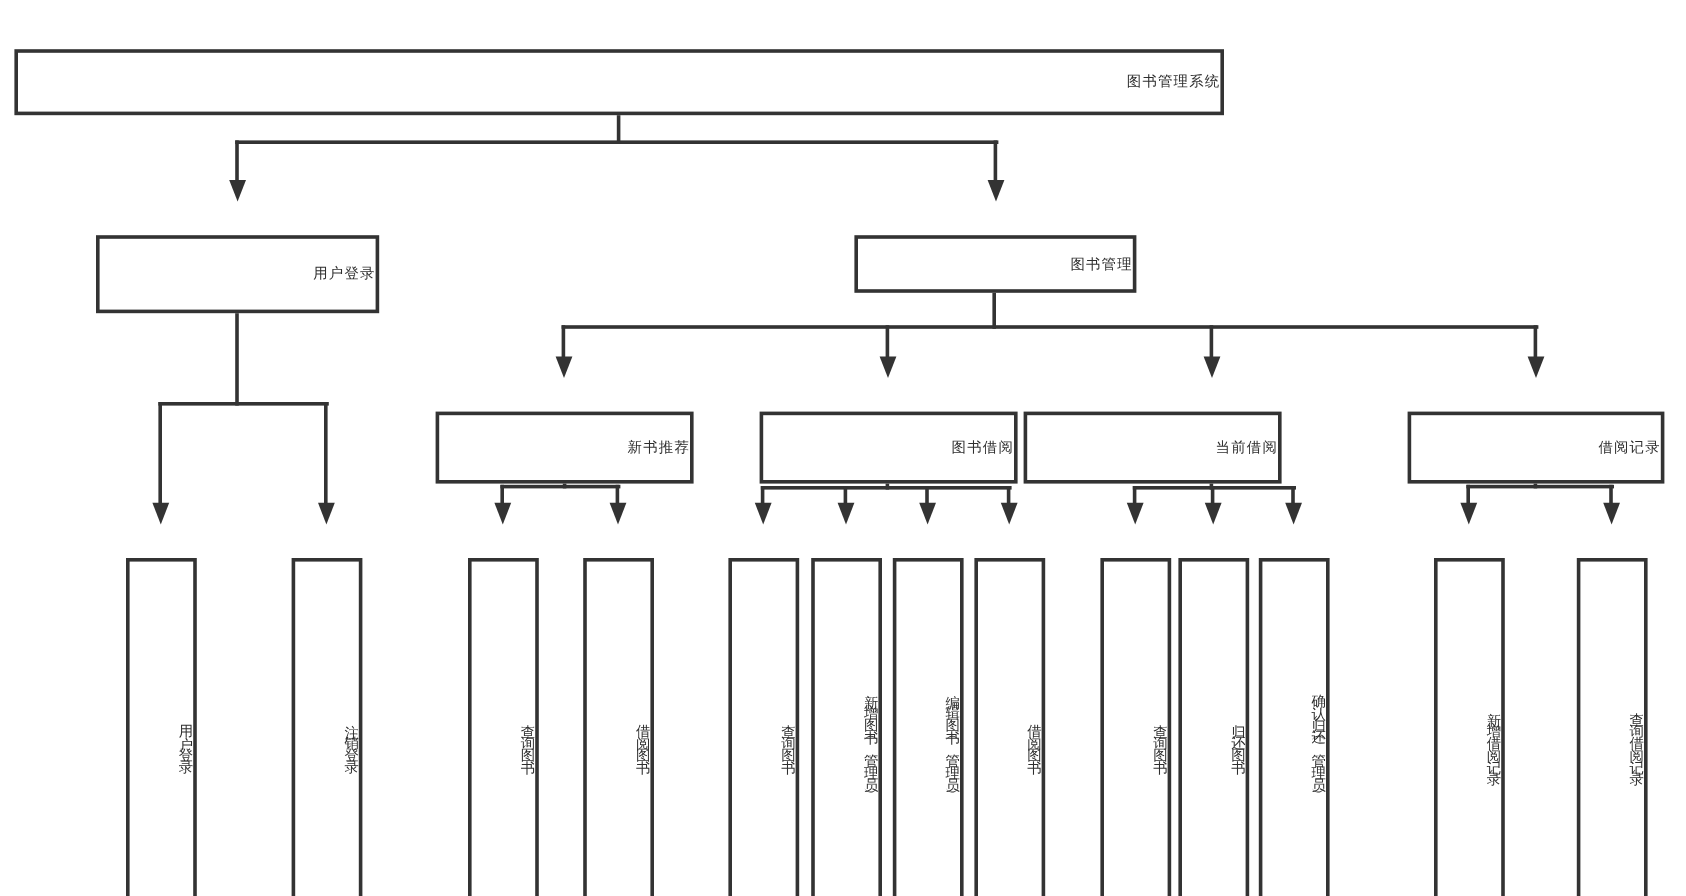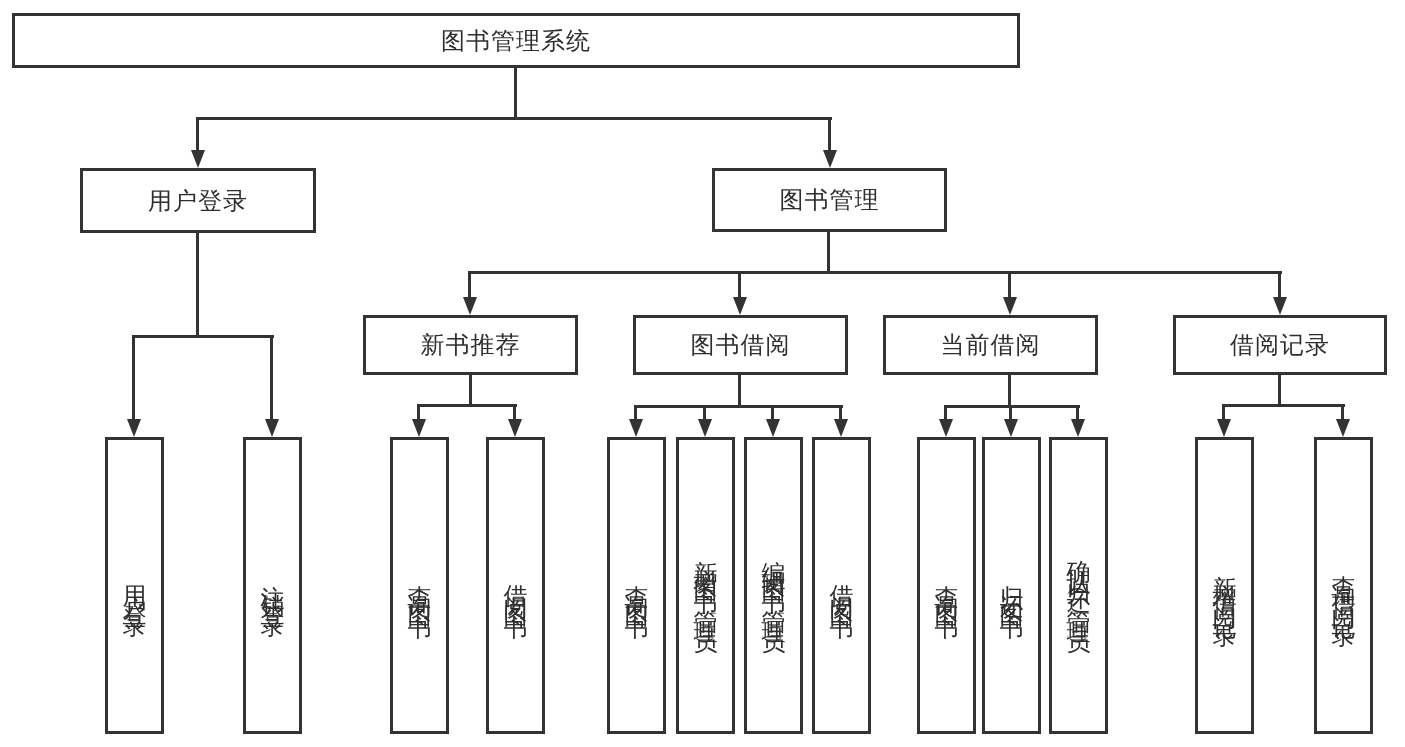"图书管理系统" .node { font-size: 24px -> 12px; justify-content: center -> flex-end; margin-top: none -> 28px }
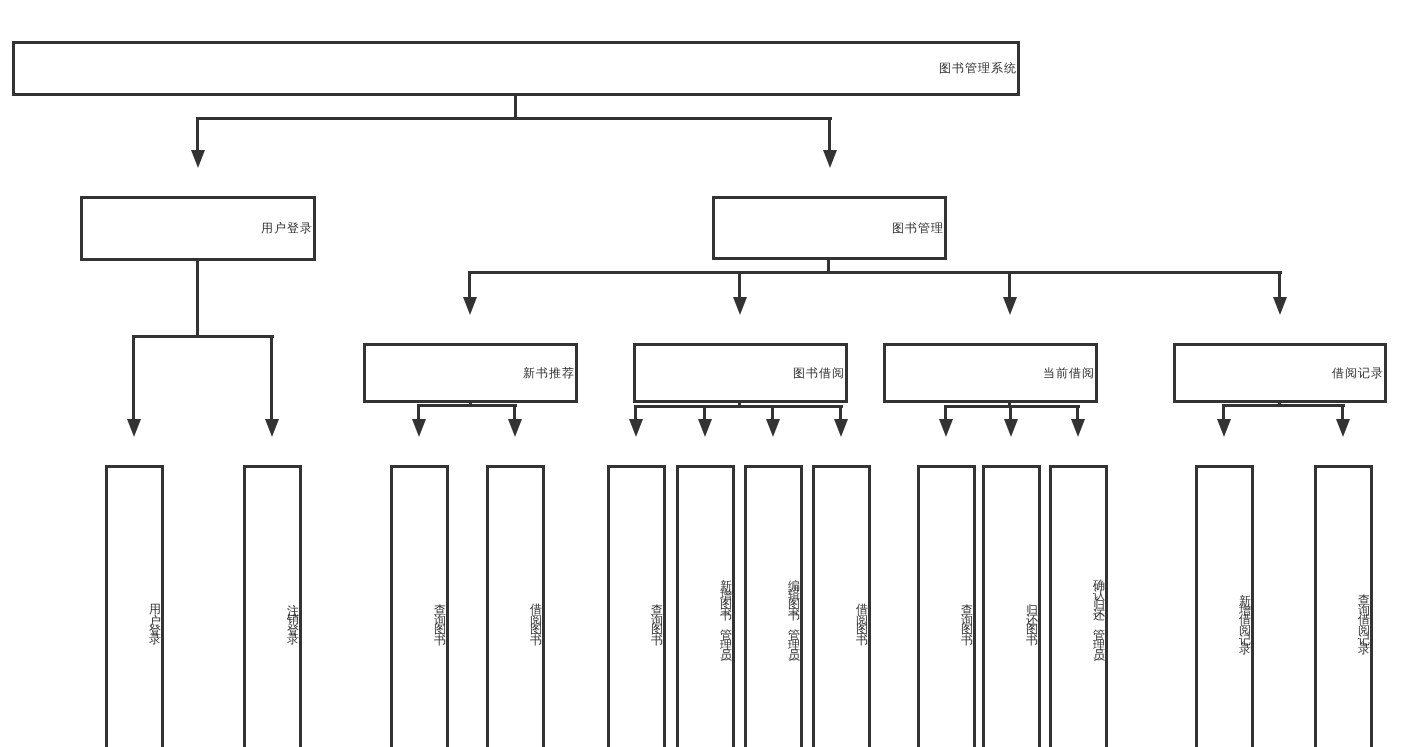"图书管理" div.node { height: 64px -> 48px }
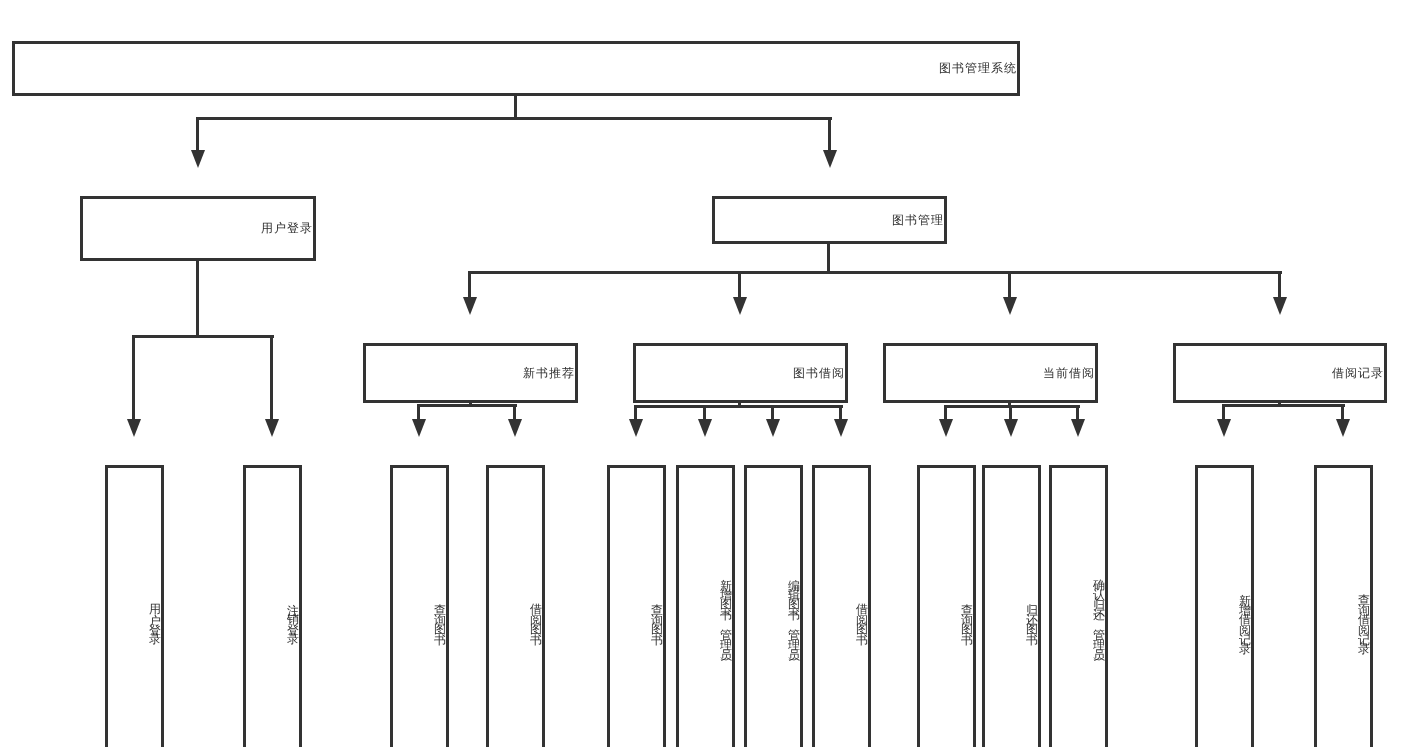"当前借阅" div.node { left: 883px -> 853px }
